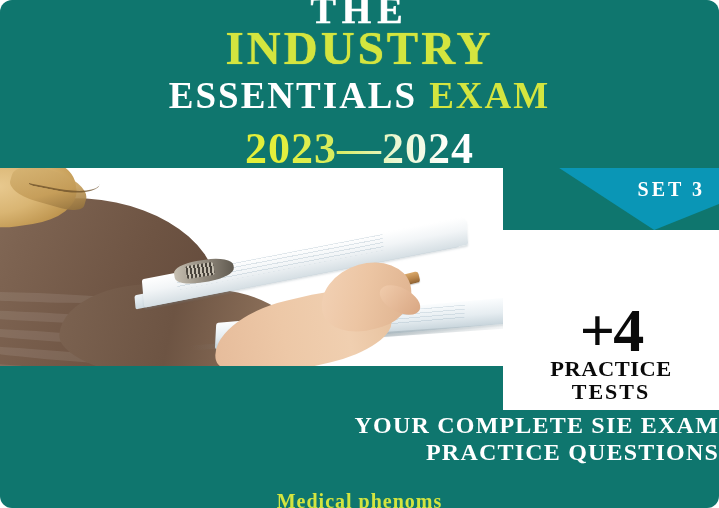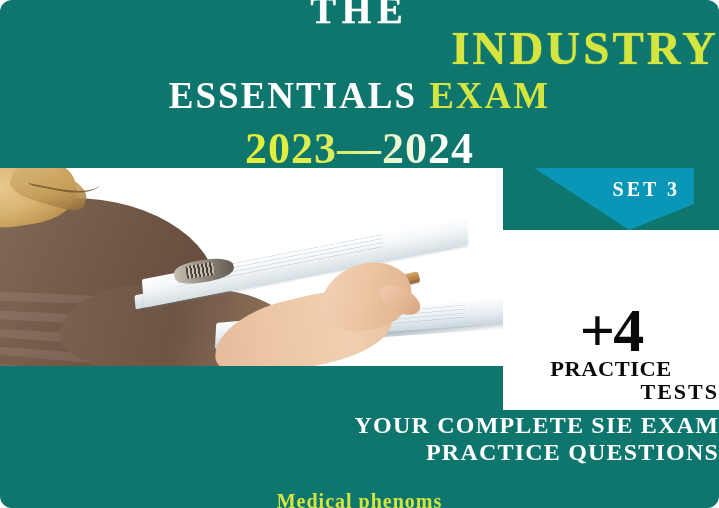"INDUSTRY" .t-industry { text-align: right -> none }
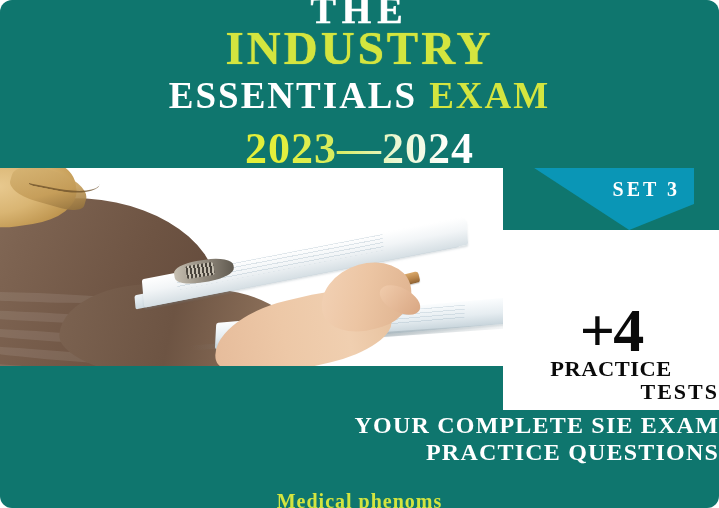"SET 3" .set-banner { left: 478px -> 503px }
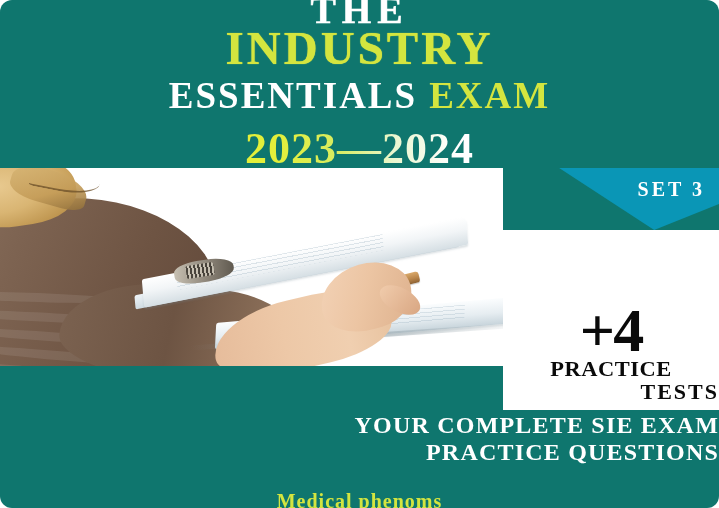"TESTS" .pt-tests { text-align: right -> none }
